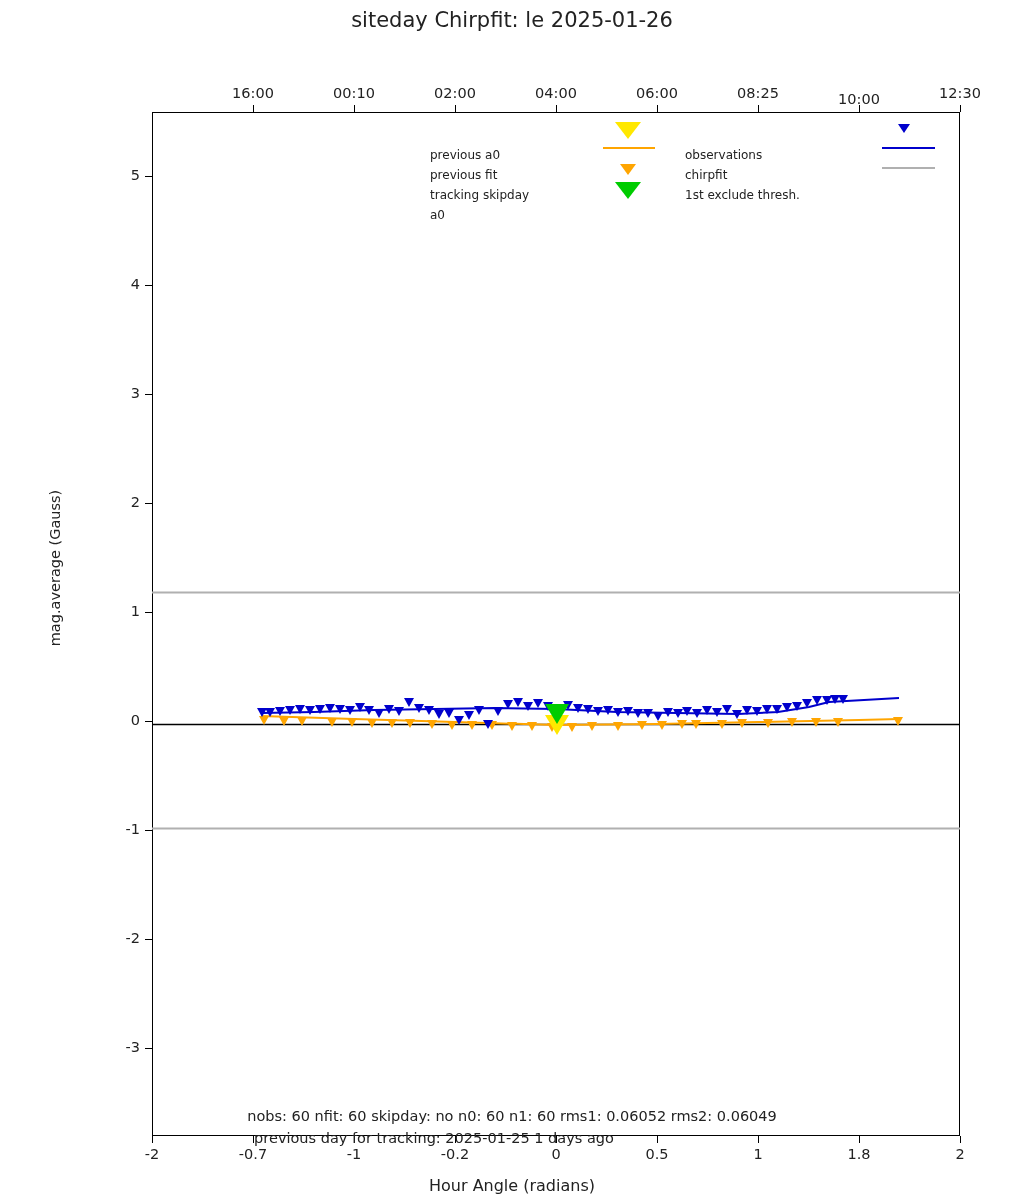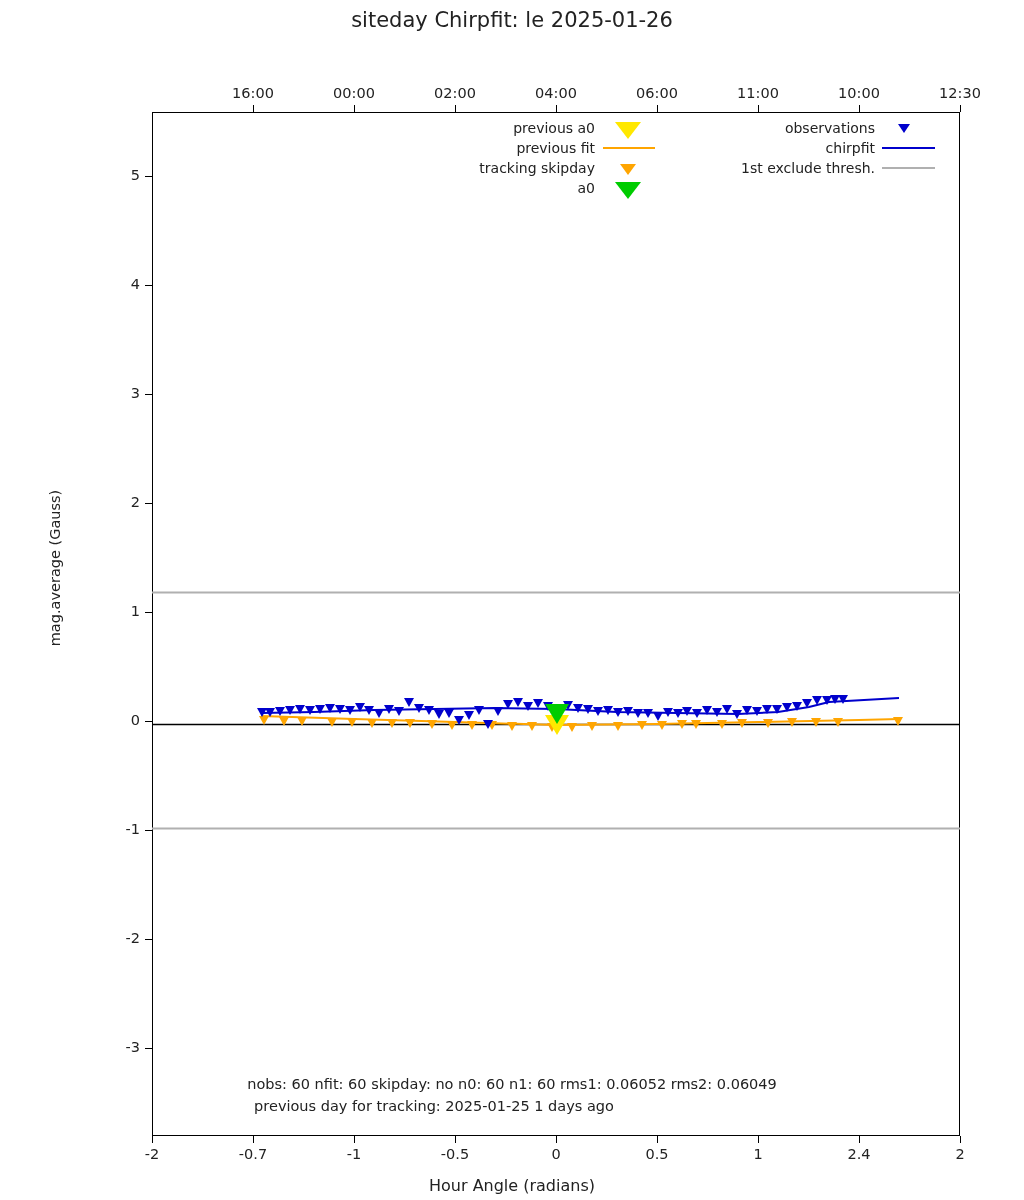"00:00" div.abs { text: 00:00 -> 00:10 }
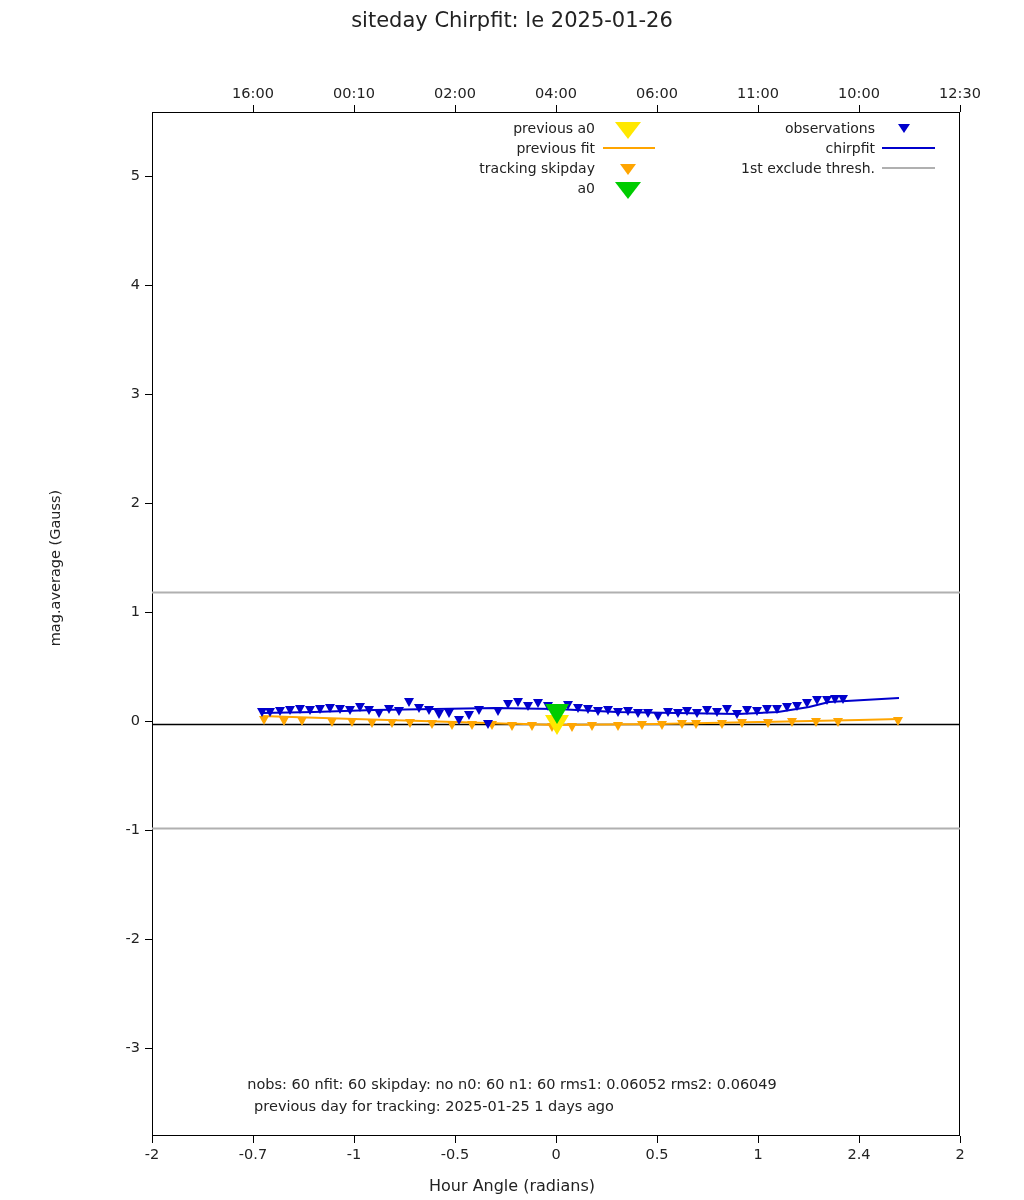"11:00" div.abs { text: 11:00 -> 08:25 }
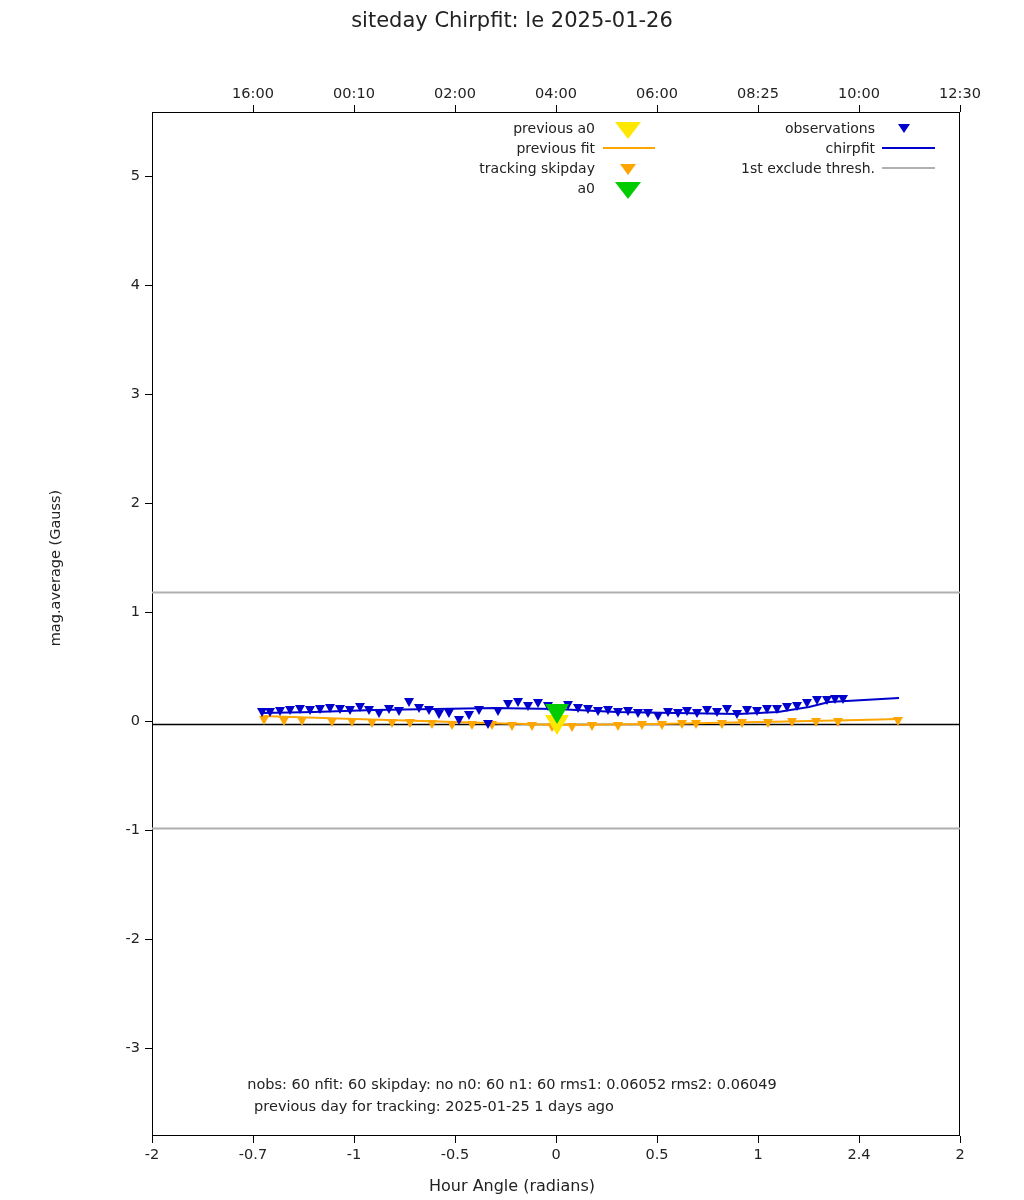"10:00" div.abs { top: 85px -> 91px }
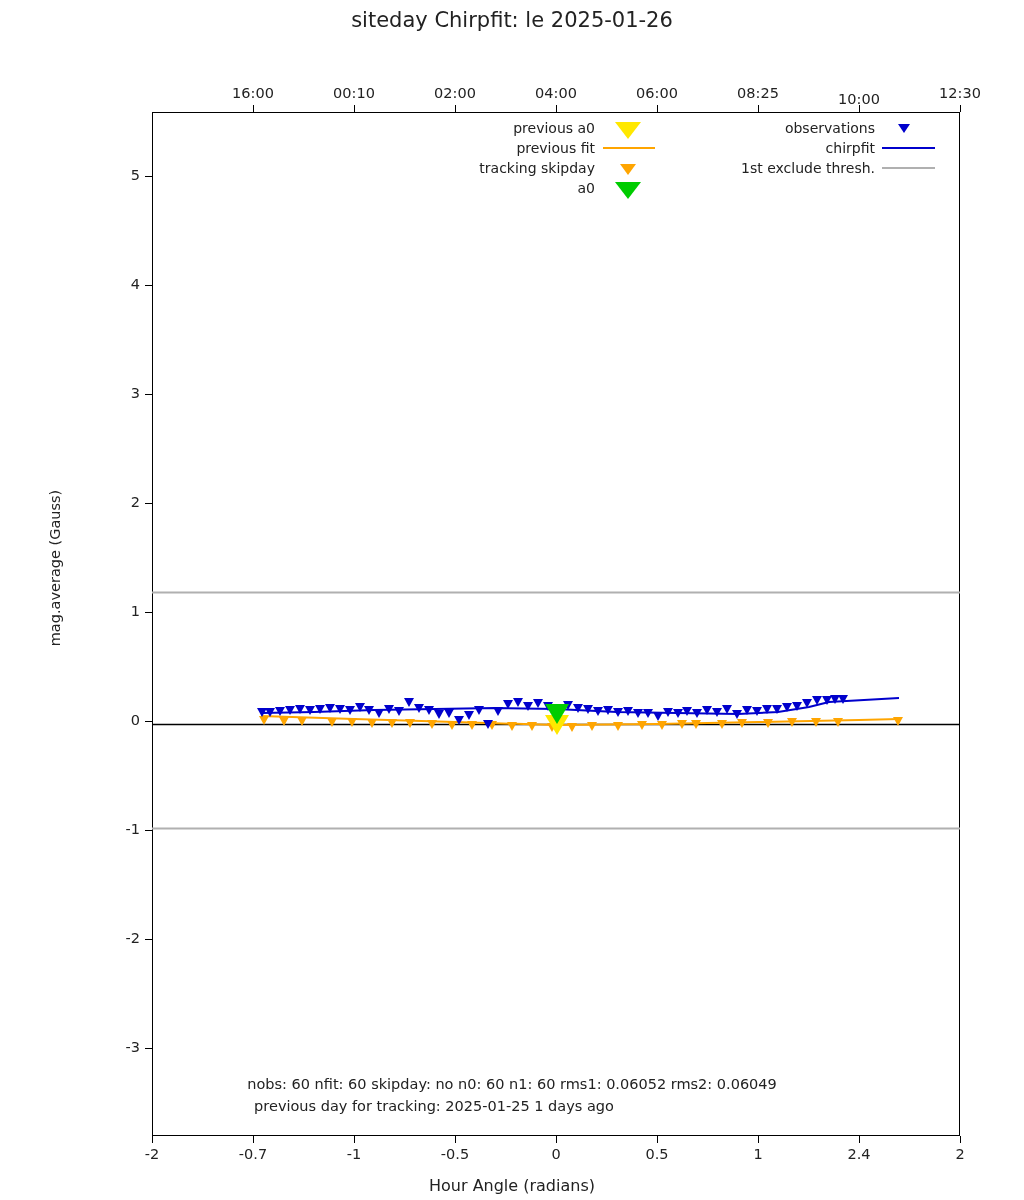"previous a0" .lg-text { font-size: 14px -> 12px; margin-top: none -> 28px; text-align: right -> left }
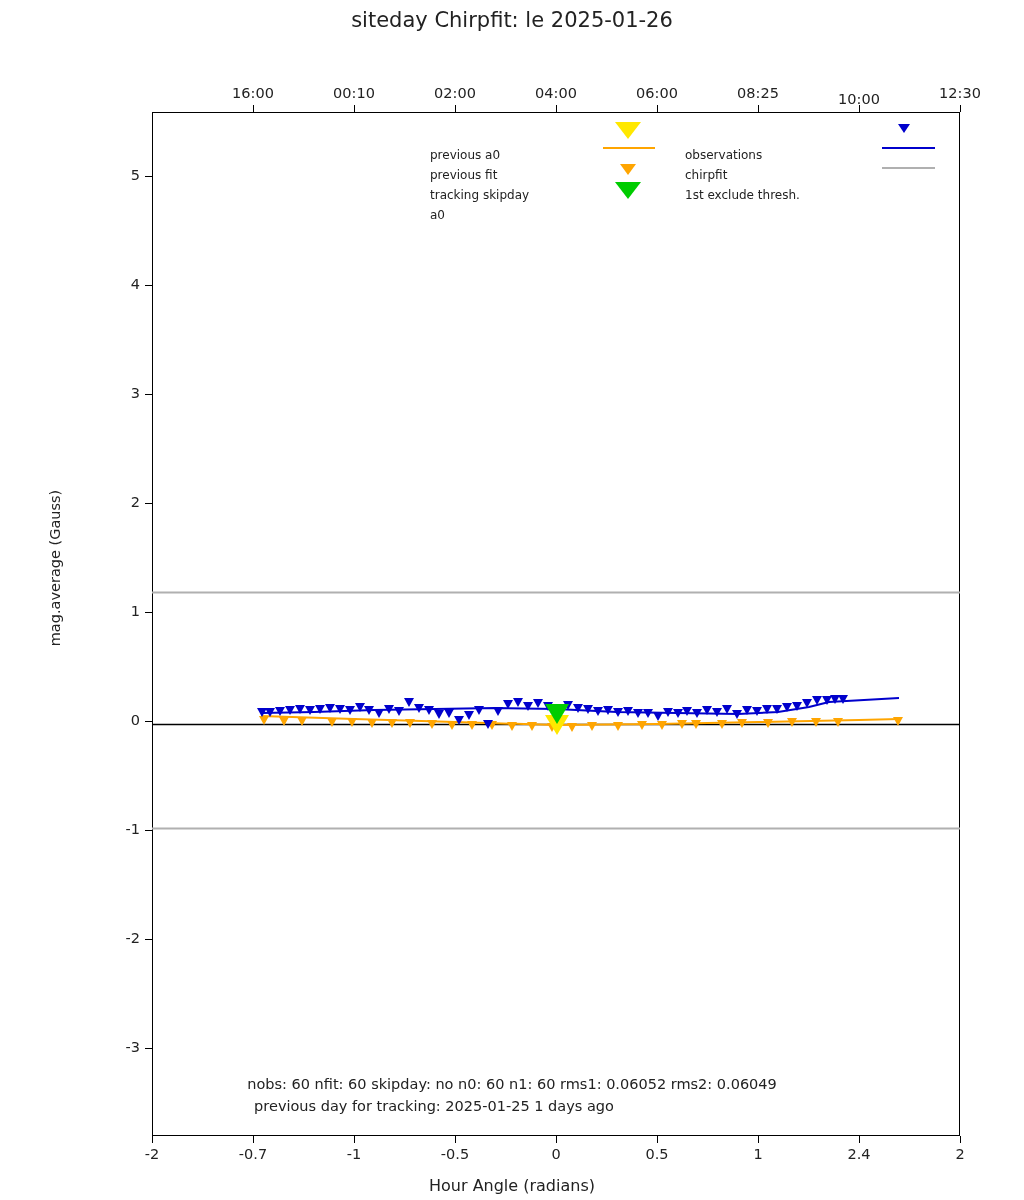"nobs: 60 nfit: 60 skipday:" .foot { margin-top: none -> 32px }
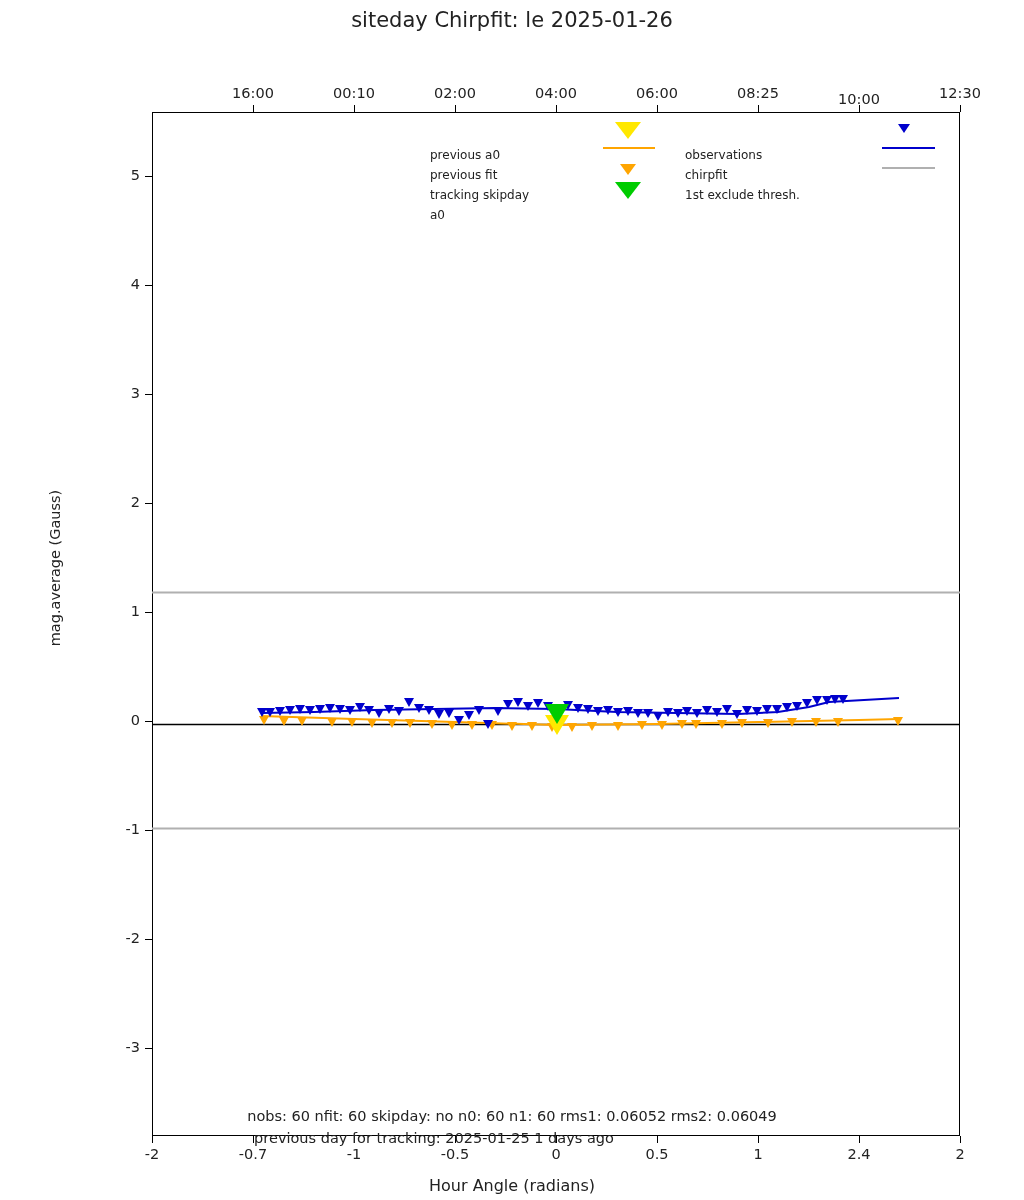"-0.5" div.abs { text: -0.5 -> -0.2 }
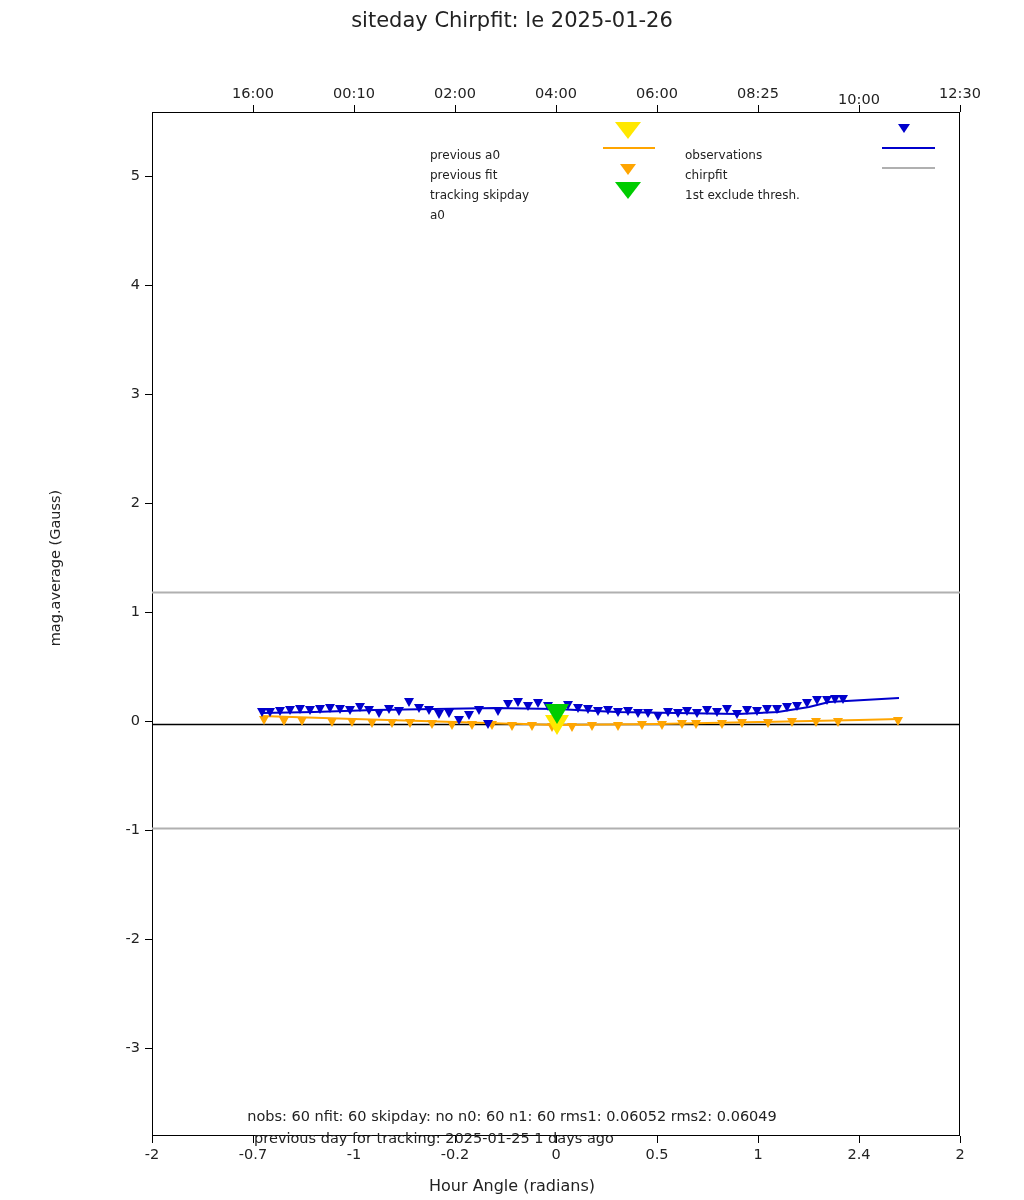"2.4" div.abs { text: 2.4 -> 1.8 }
